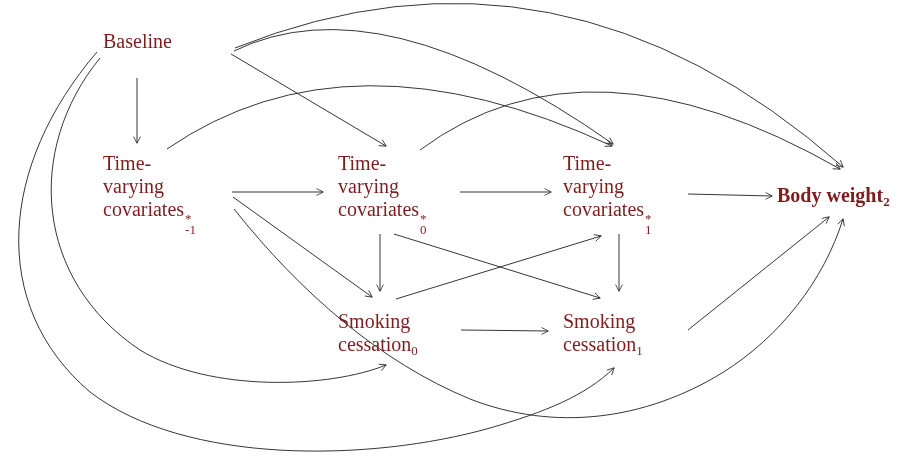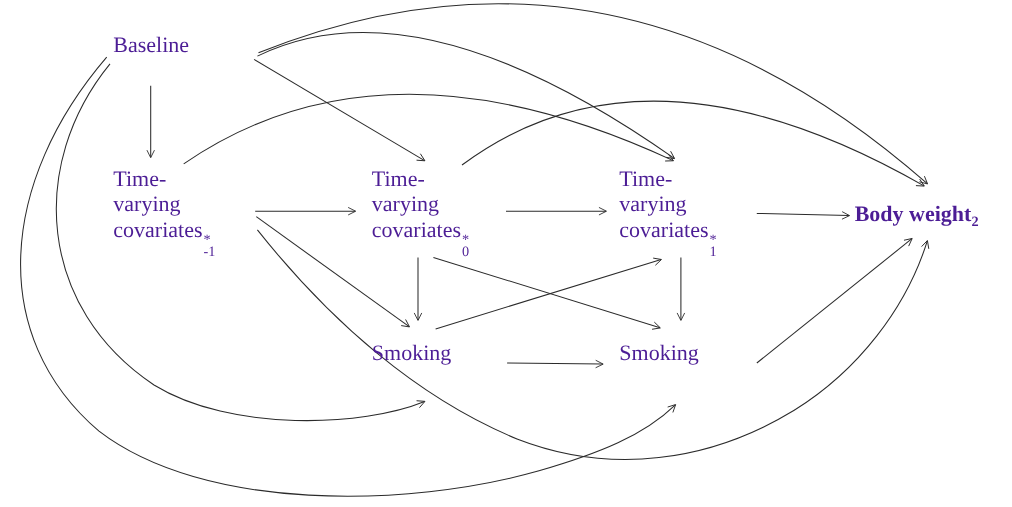"Baseline" .canvas { color: #4c1d95 -> #7f1d1d }
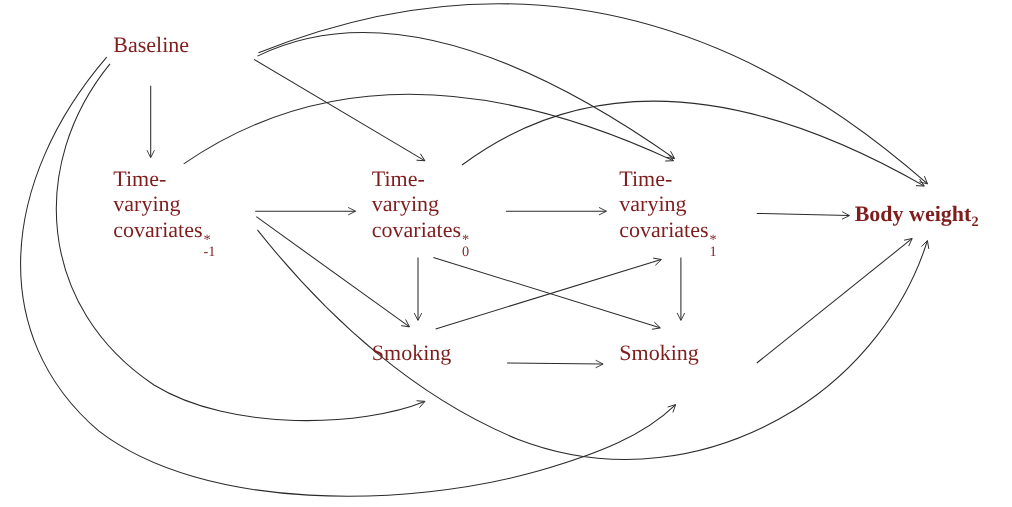"cessation0" div { html: none -> <div><span>cessation</span><span>0</span></div> }
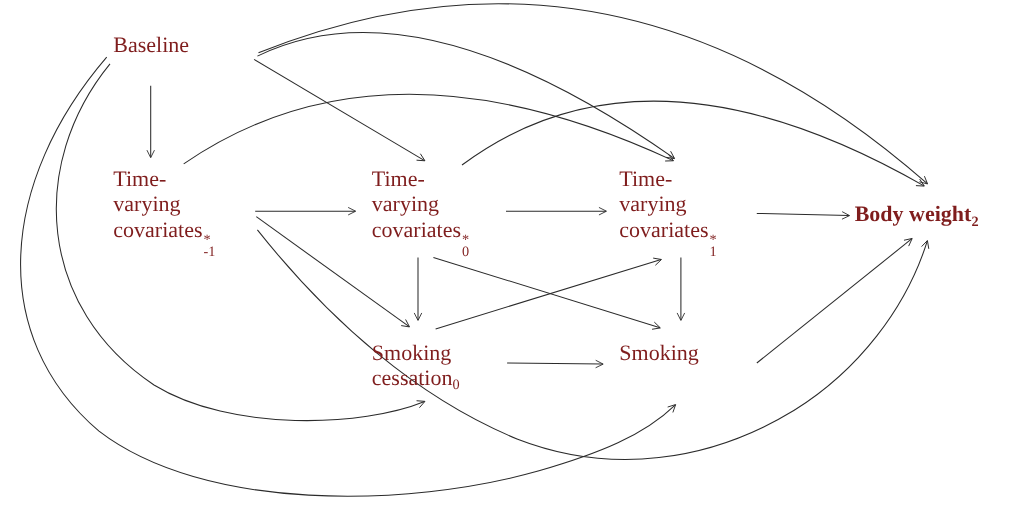"cessation1" div { html: none -> <div><span>cessation</span><span>1</span></div> }
